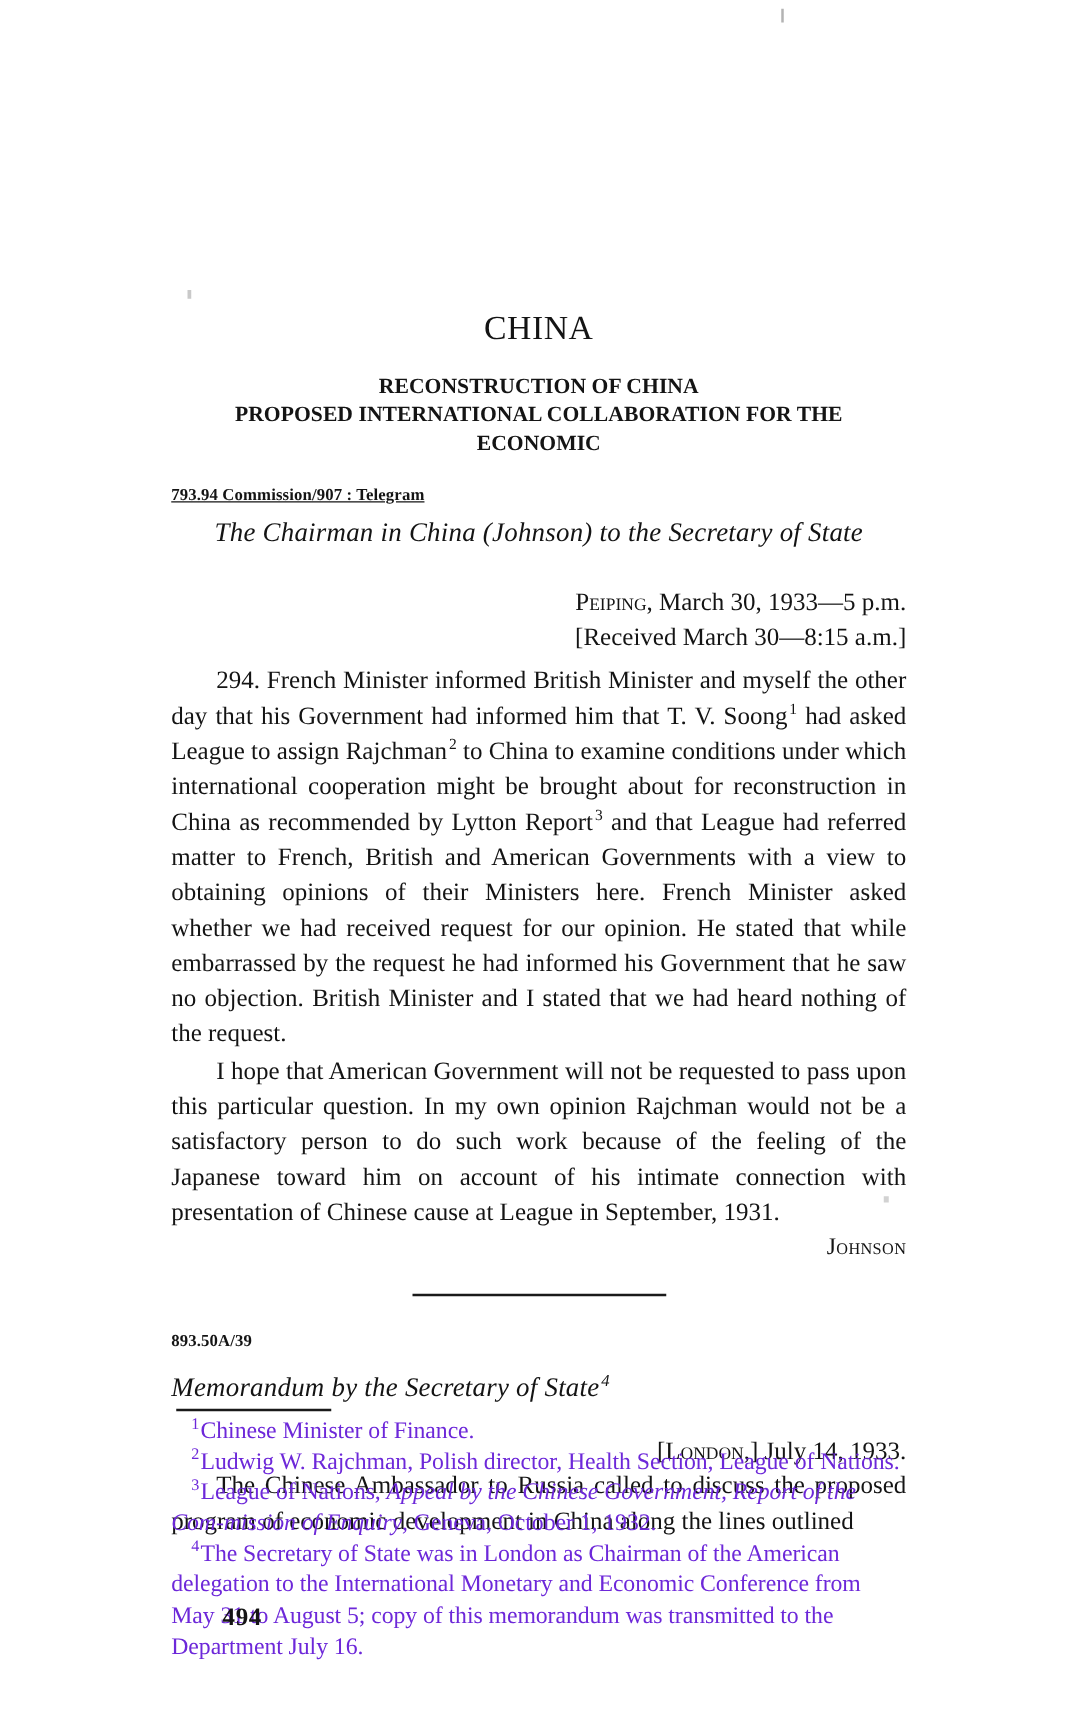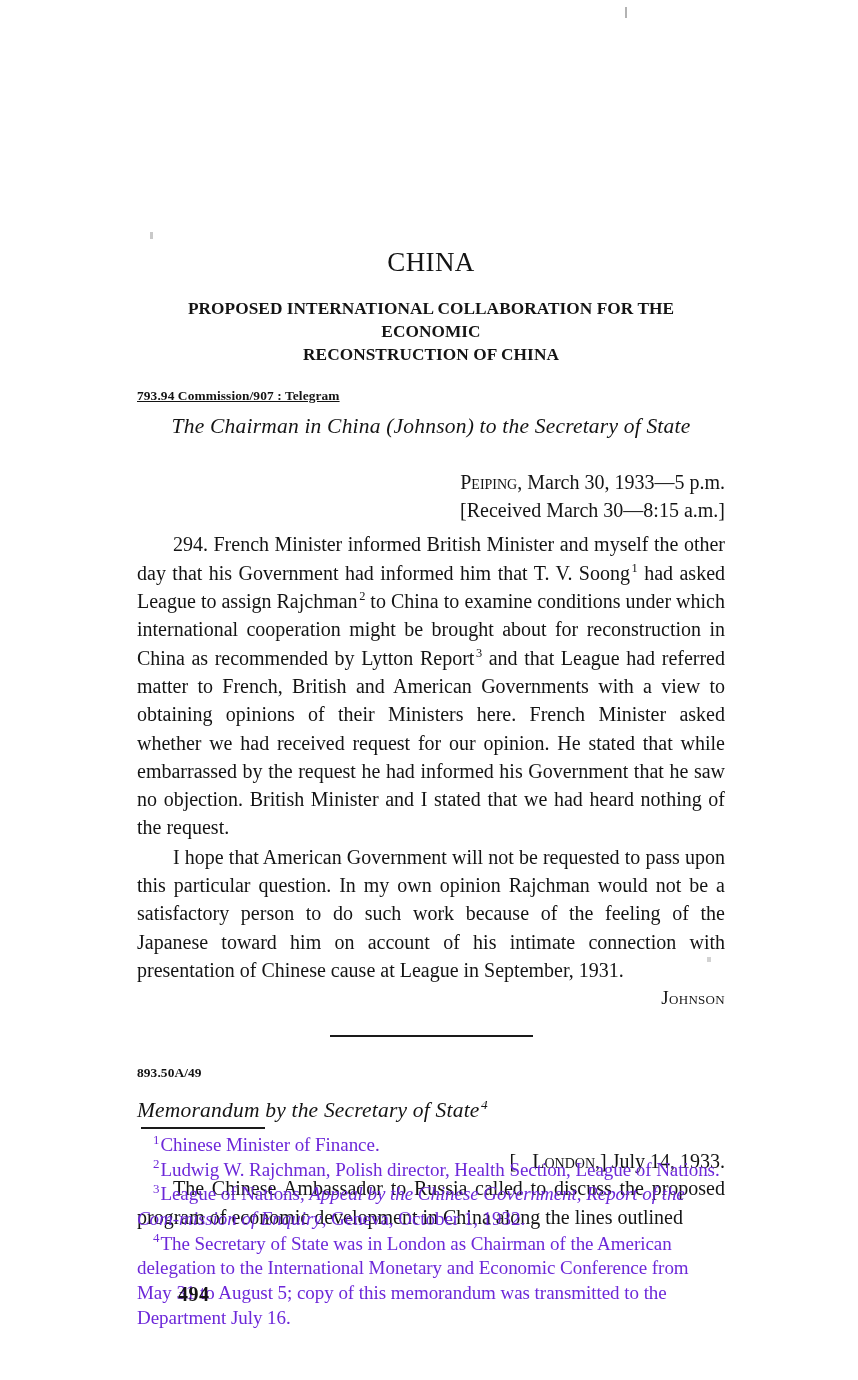"PROPOSED INTERNATIONAL COLLABORATION FOR" div { order: before "RECONSTRUCTION OF CHINA" -> after "RECONSTRUCTION OF CHINA" }
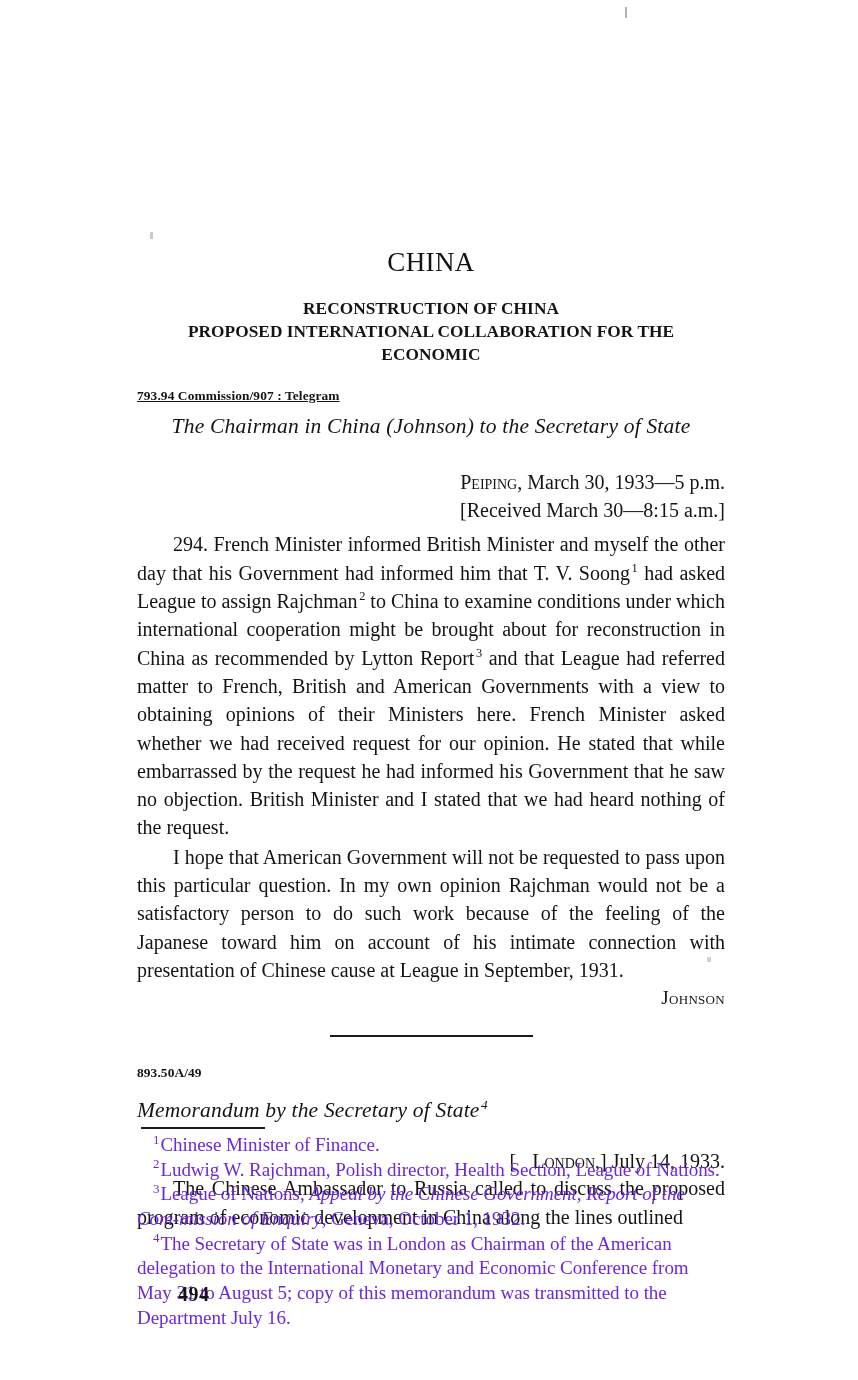"Peiping" .smallcaps { margin-left: 16px -> none }
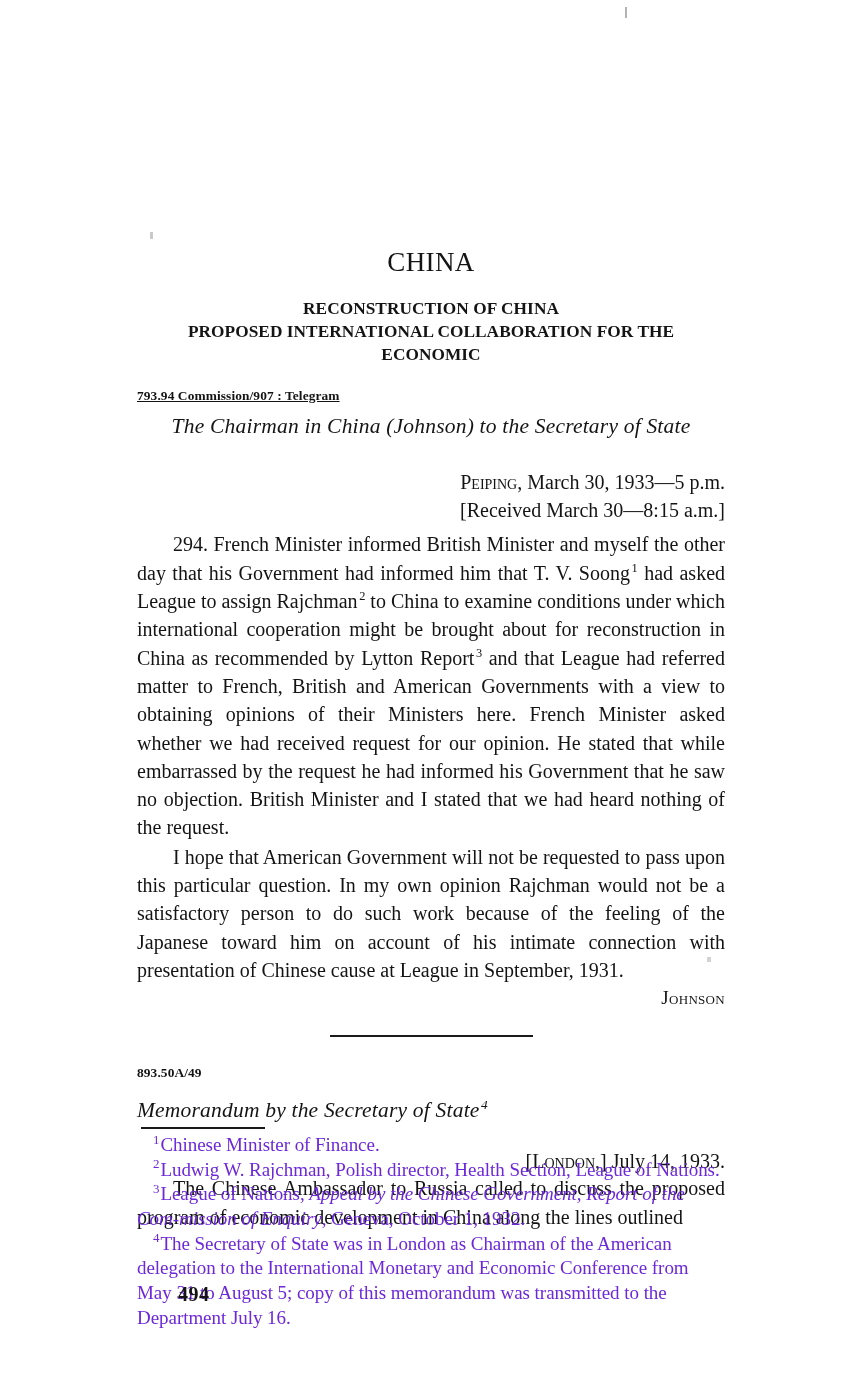"893.50A/49" div.file-num2 { text: 893.50A/49 -> 893.50A/39 }
